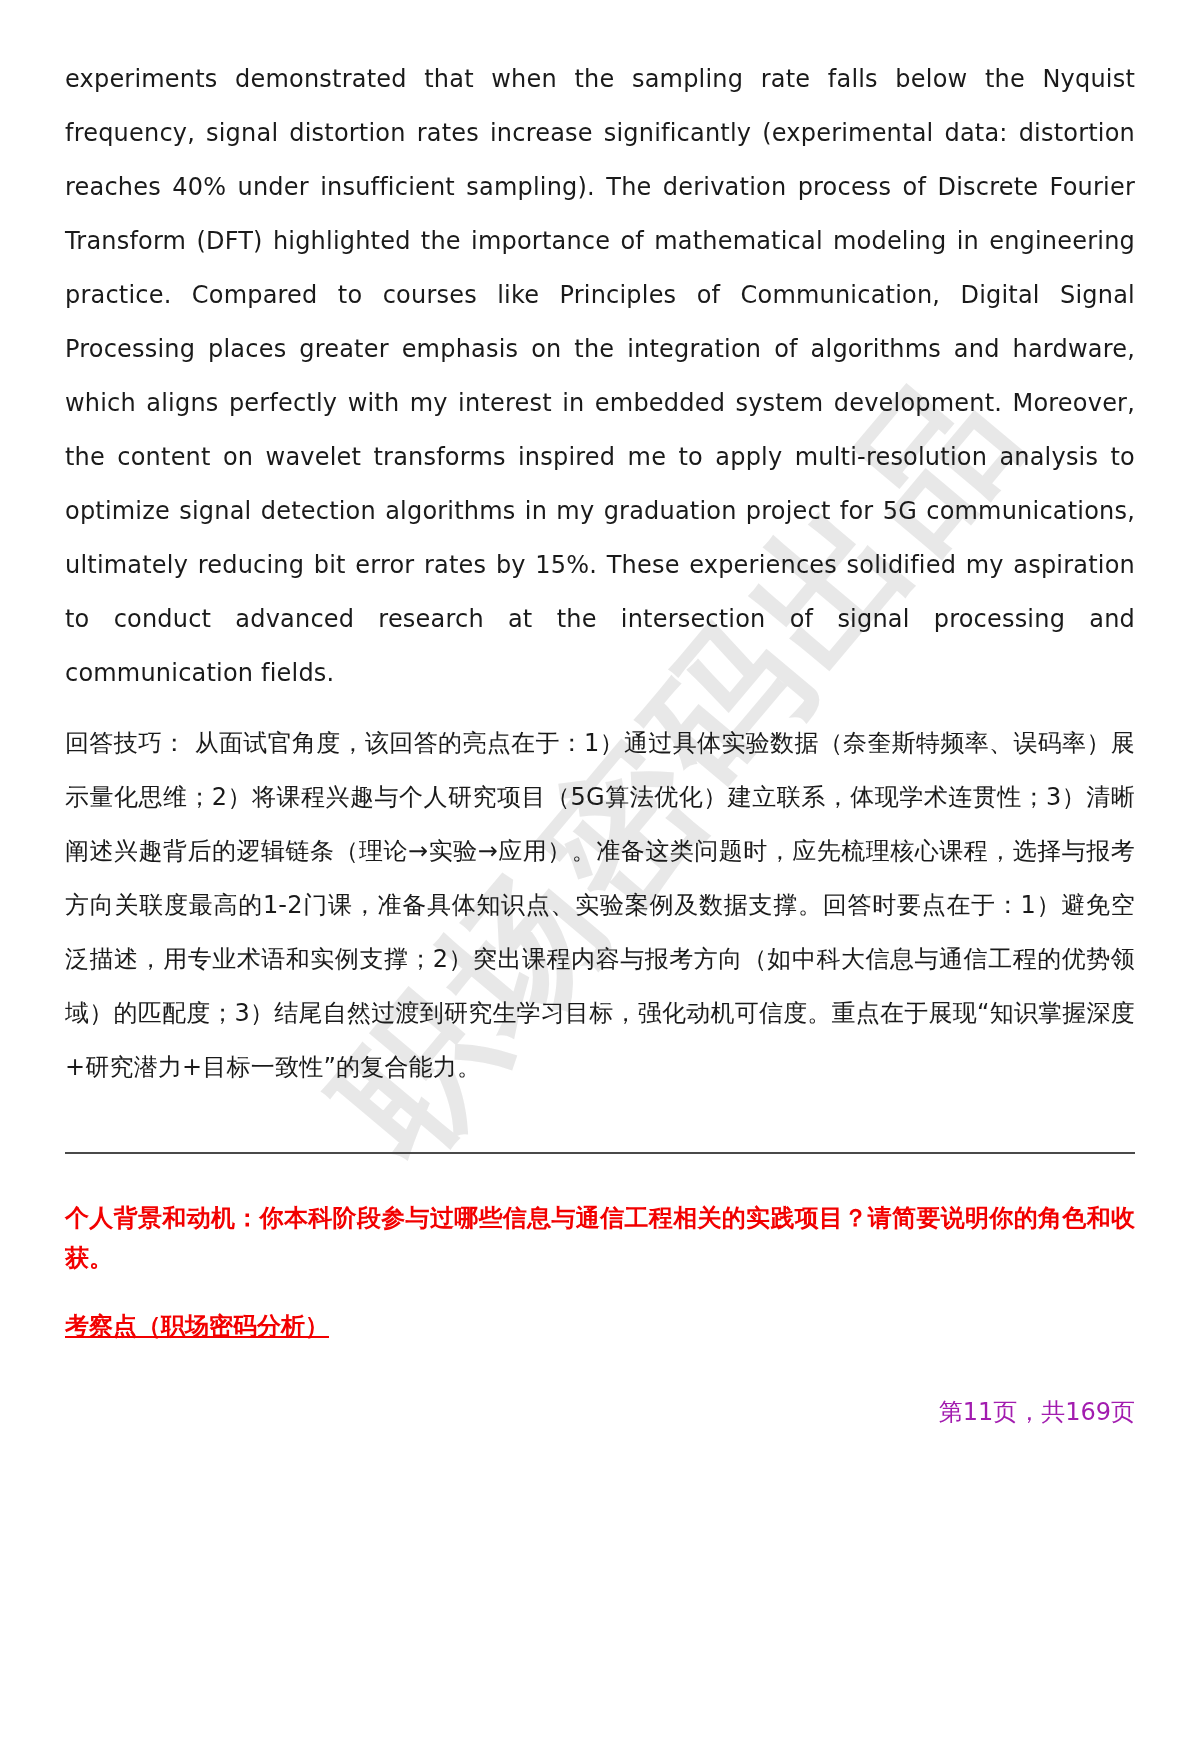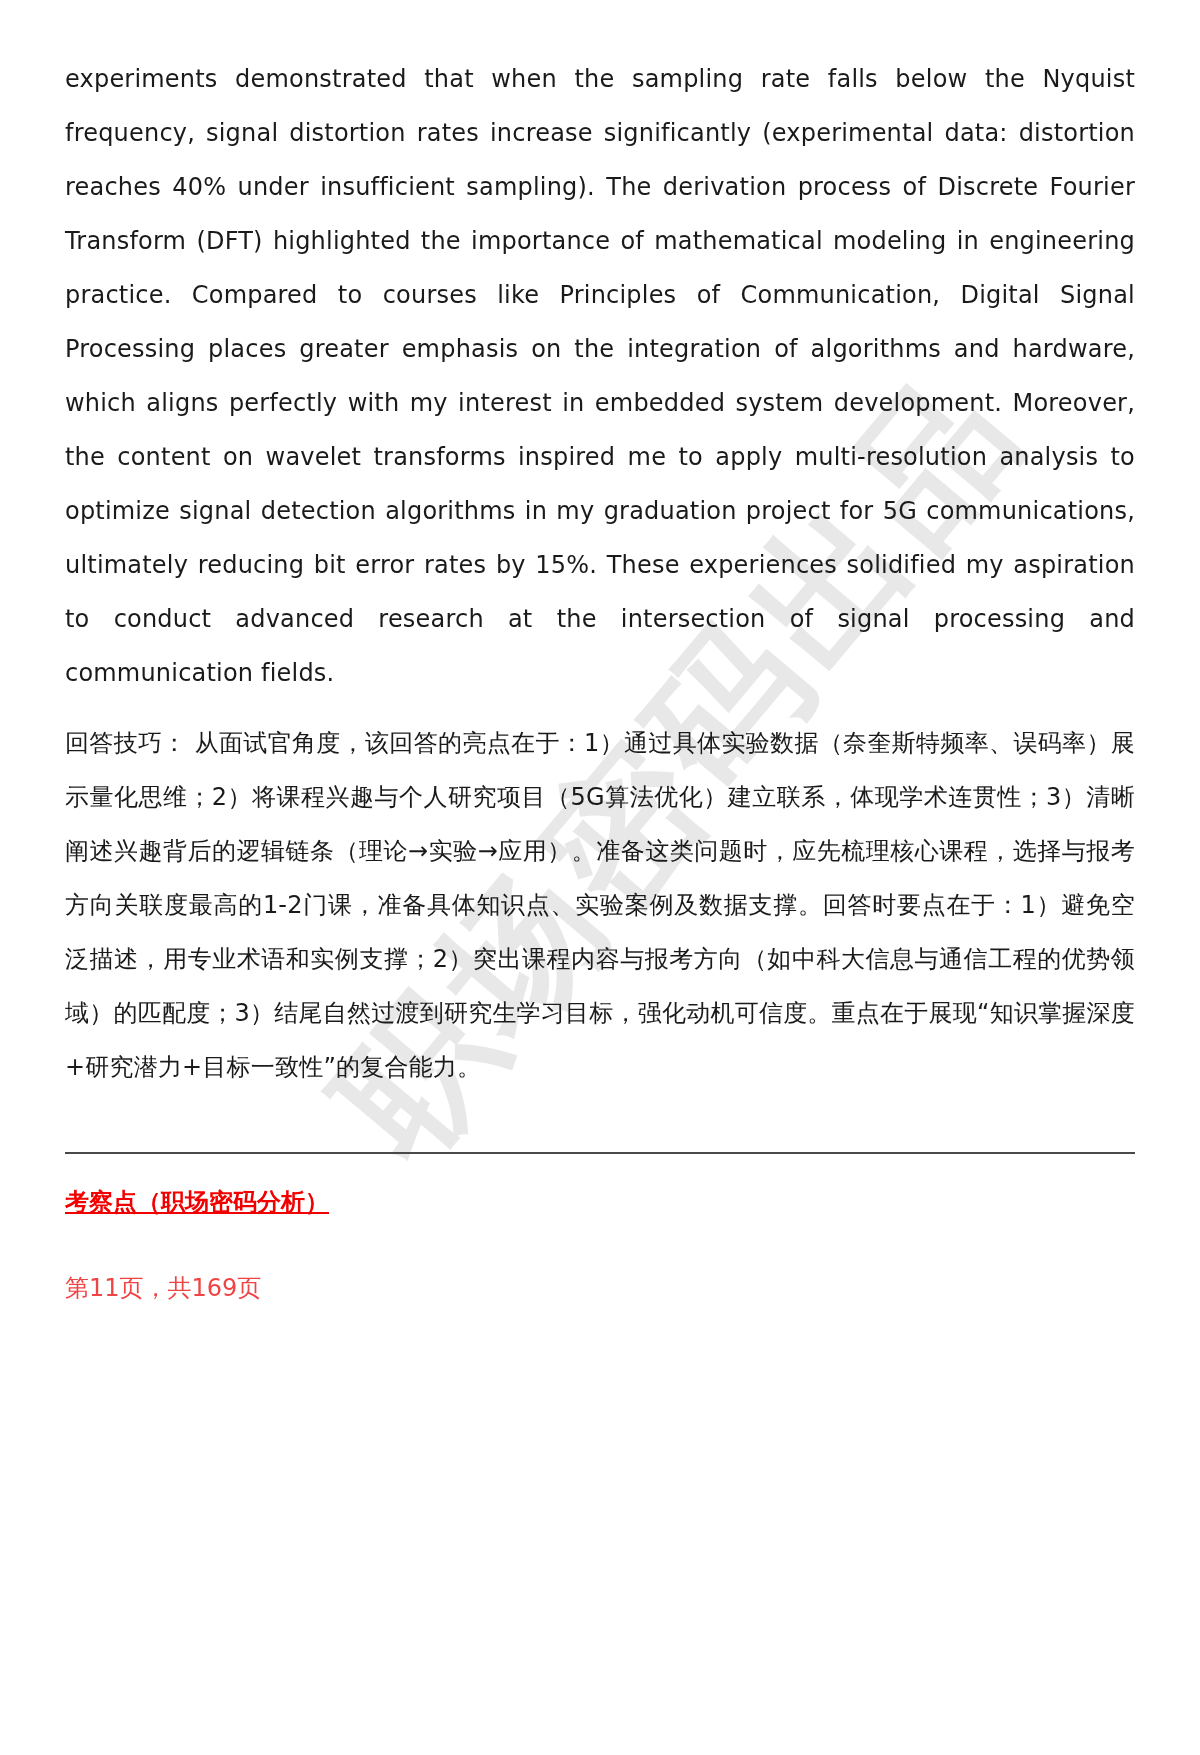"个人背景和动机：你本科阶段参与过哪些信息与通信工程相关的实践项目？请简要说明你的" div.question-heading { html: none -> <div>个人背景和动机：你本科阶段参与过哪些信息与通信工程相关的实践项目？请简要说明你的角色和收获。</div> }
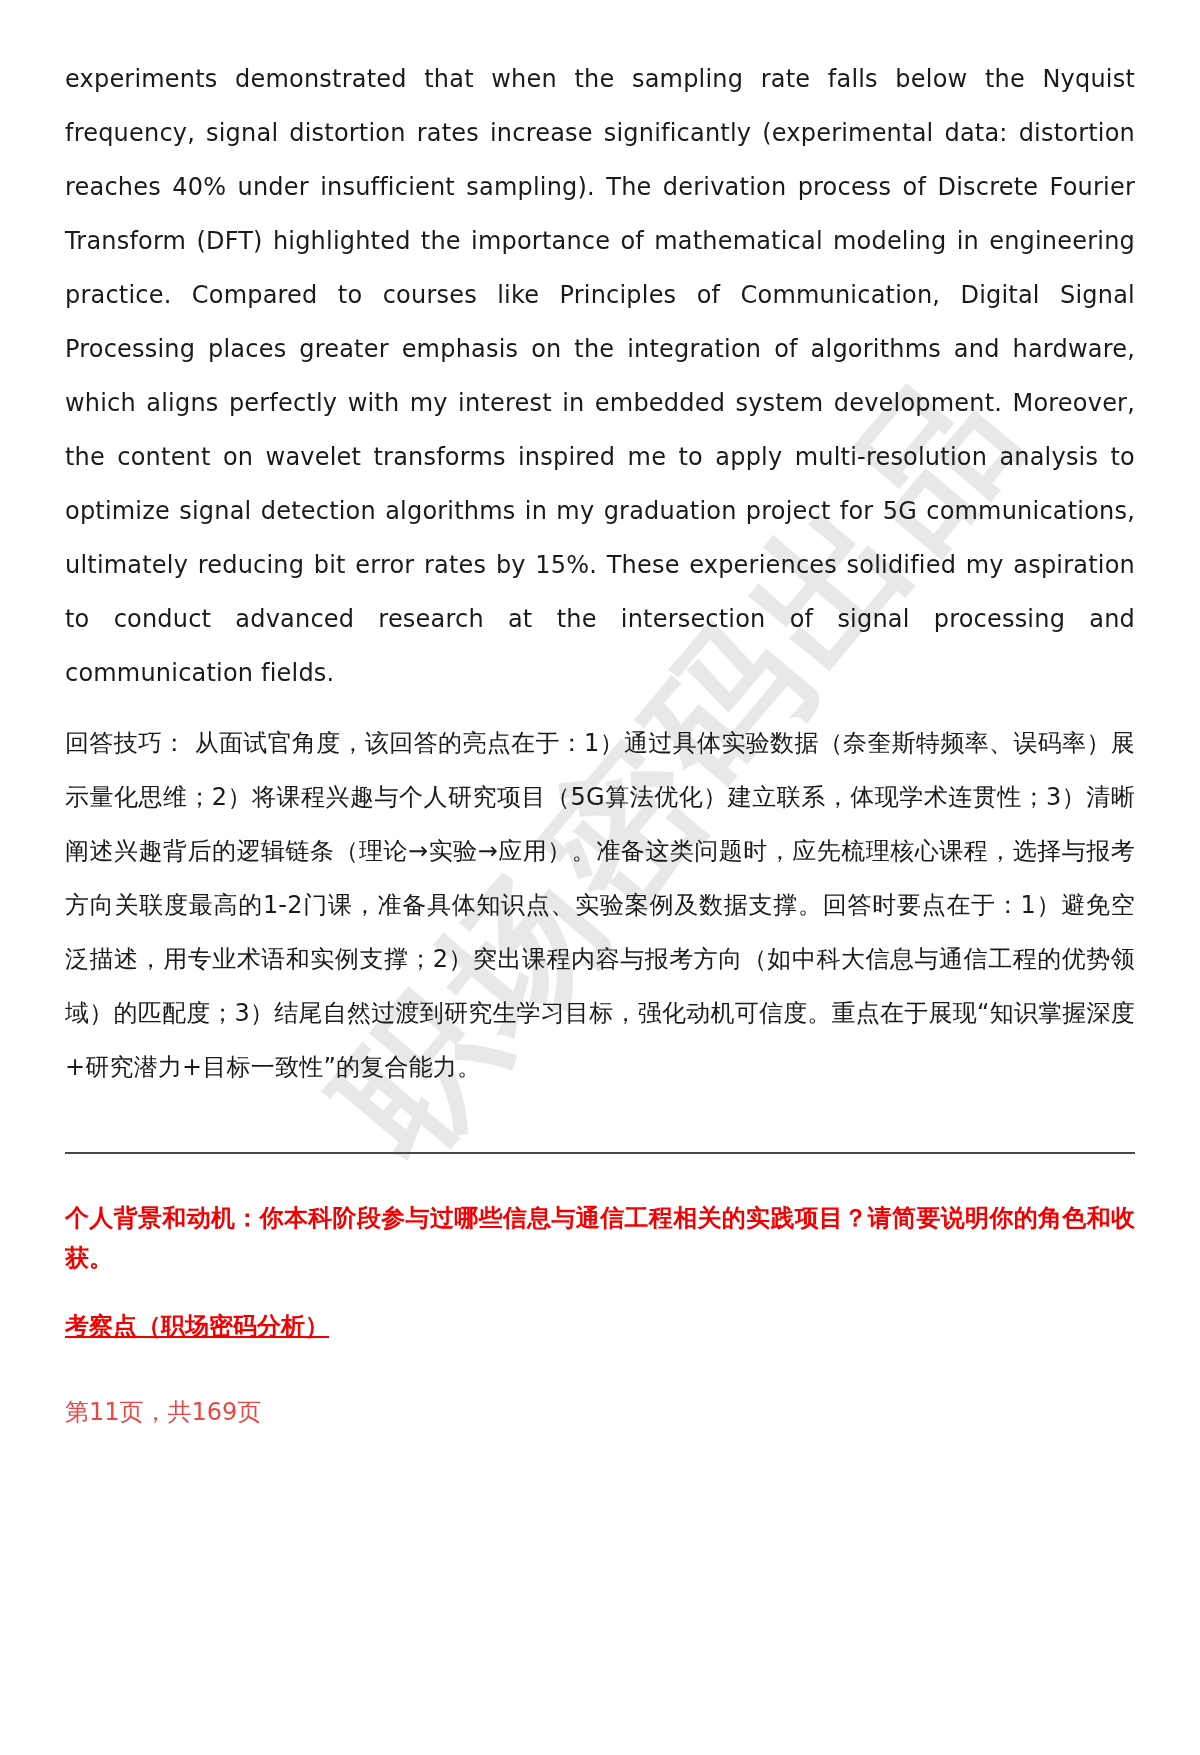"第11页，共169页" .footer { color: #ef4444 -> #a21caf; text-align: left -> right }
